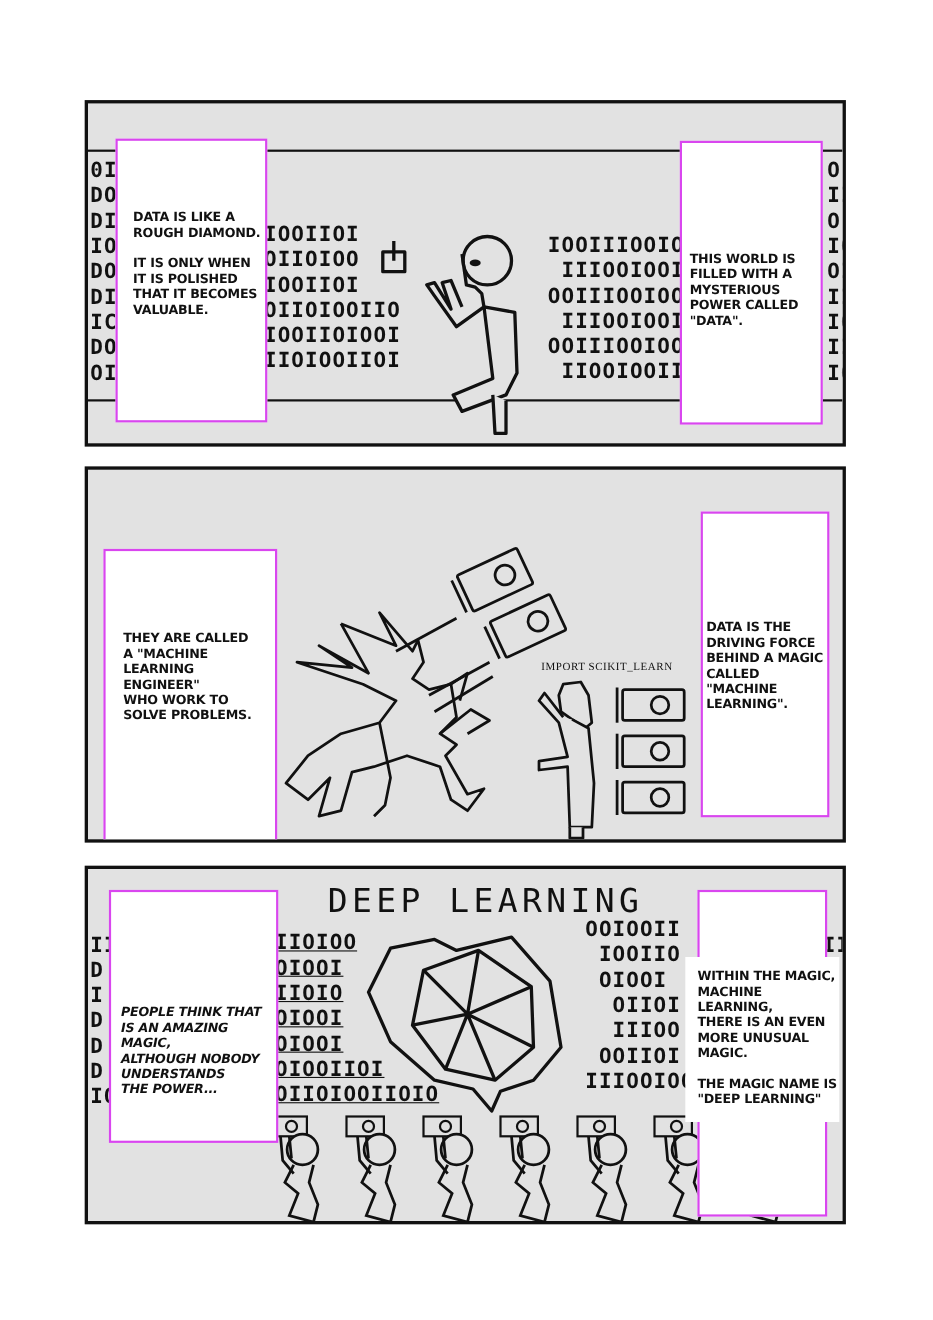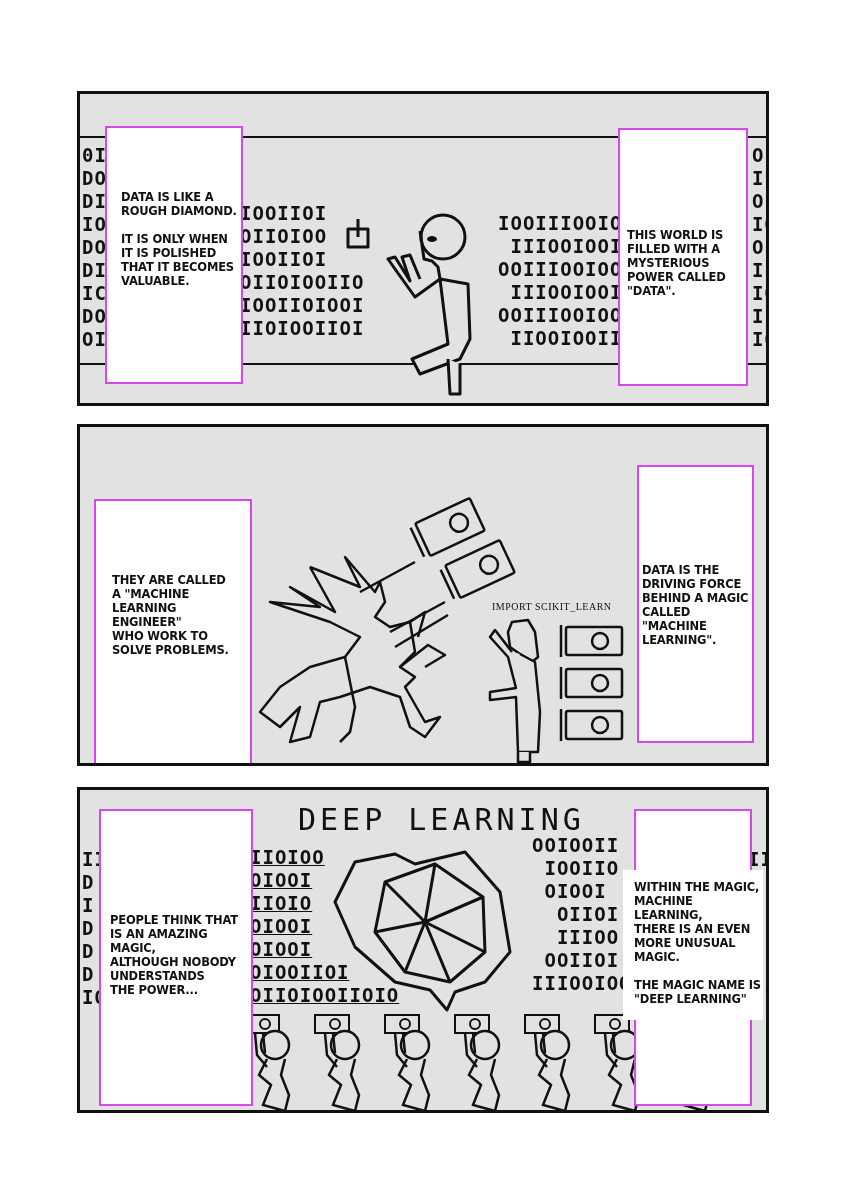"PEOPLE THINK THAT" div.caption { font-style: none -> italic; height: 297px -> 230px }
